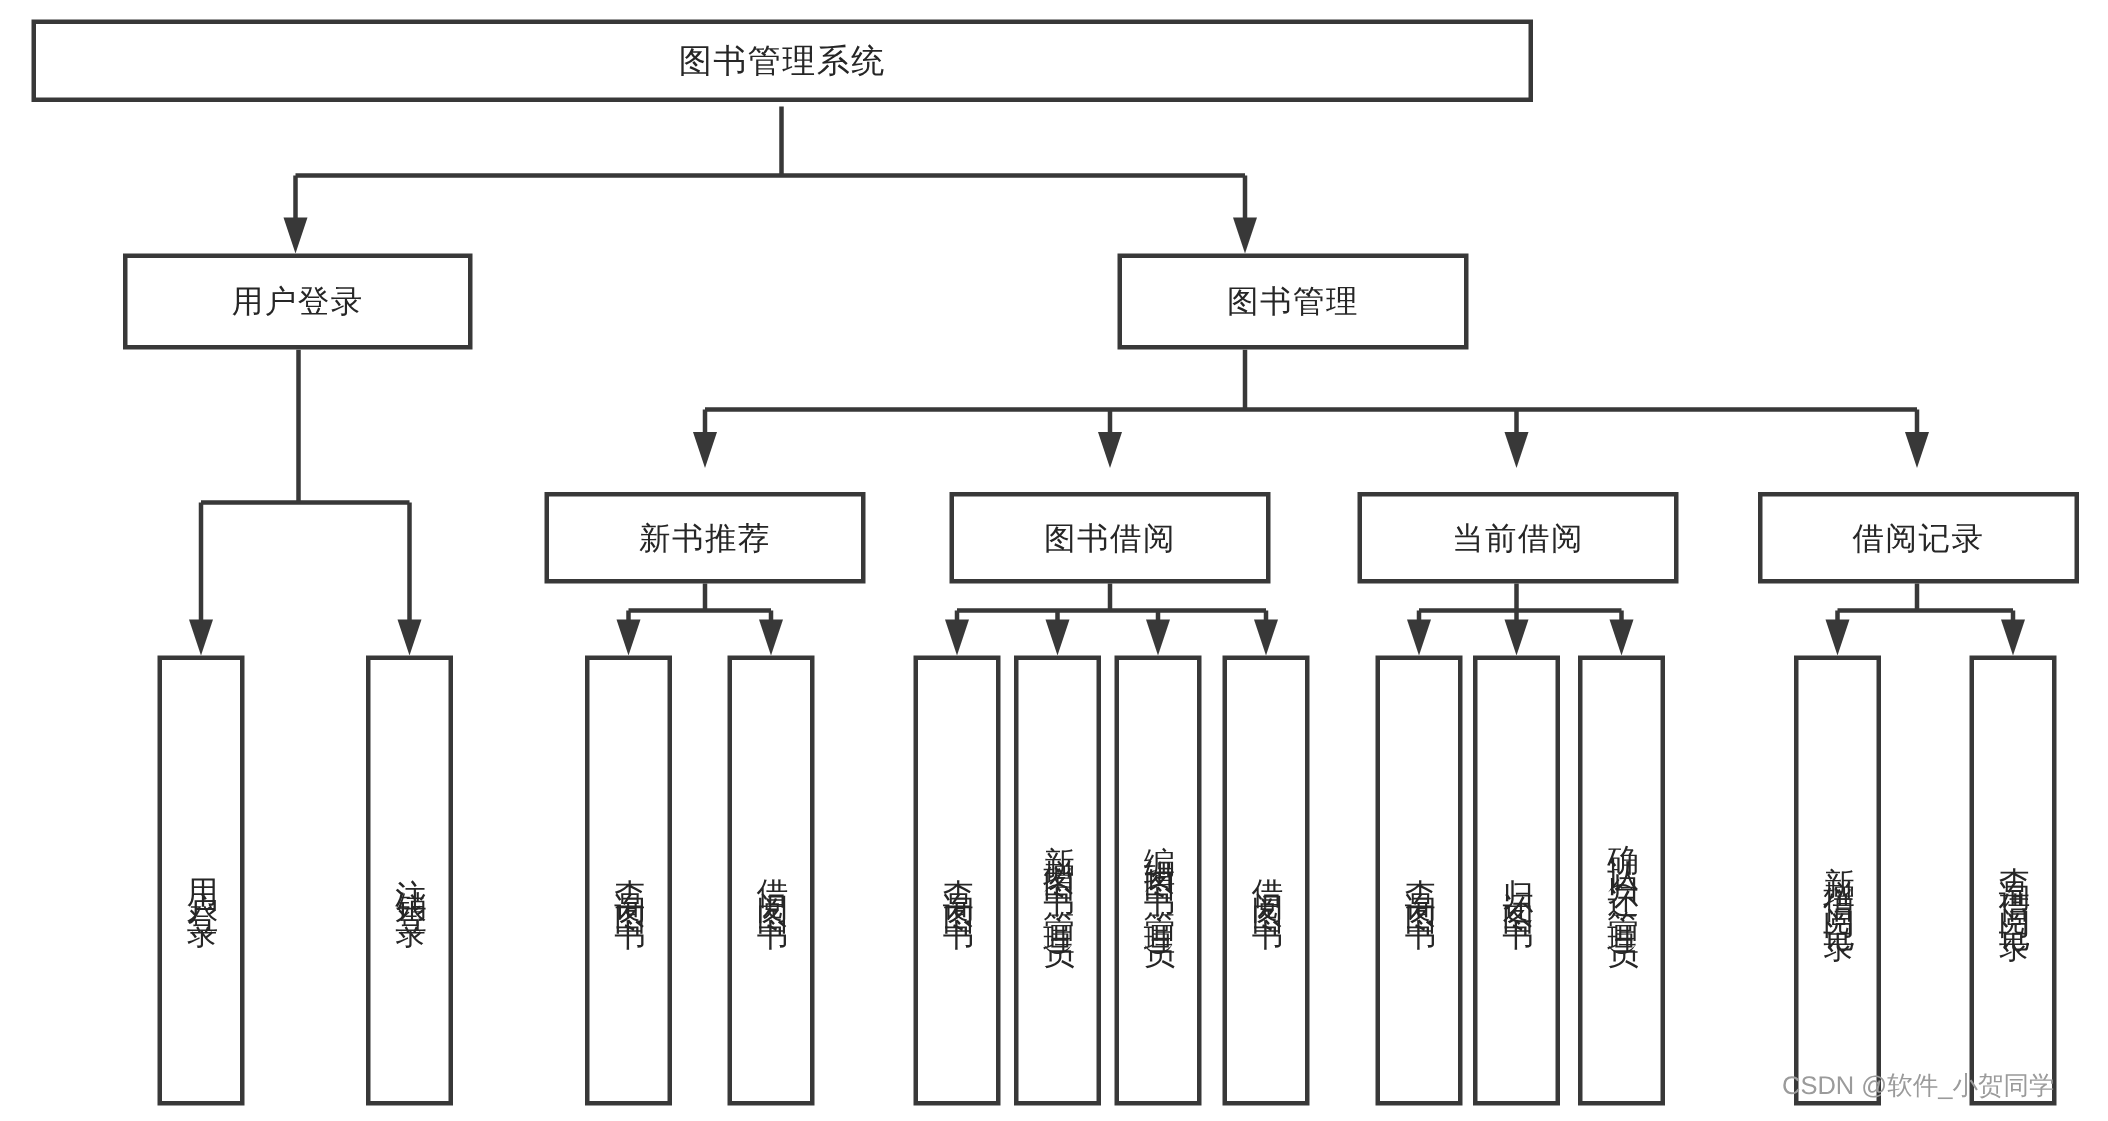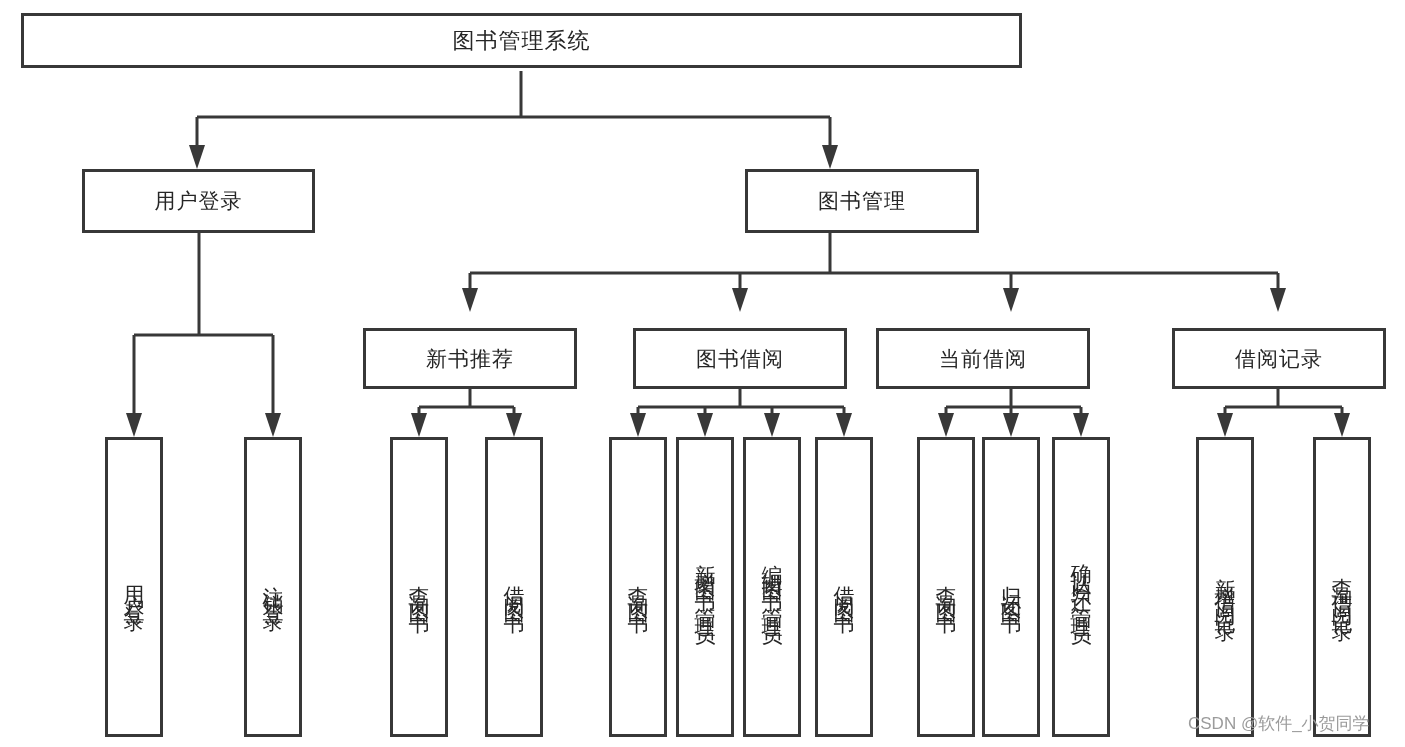"当前借阅" .node.l3.m3 { left: 876px -> 905px }
